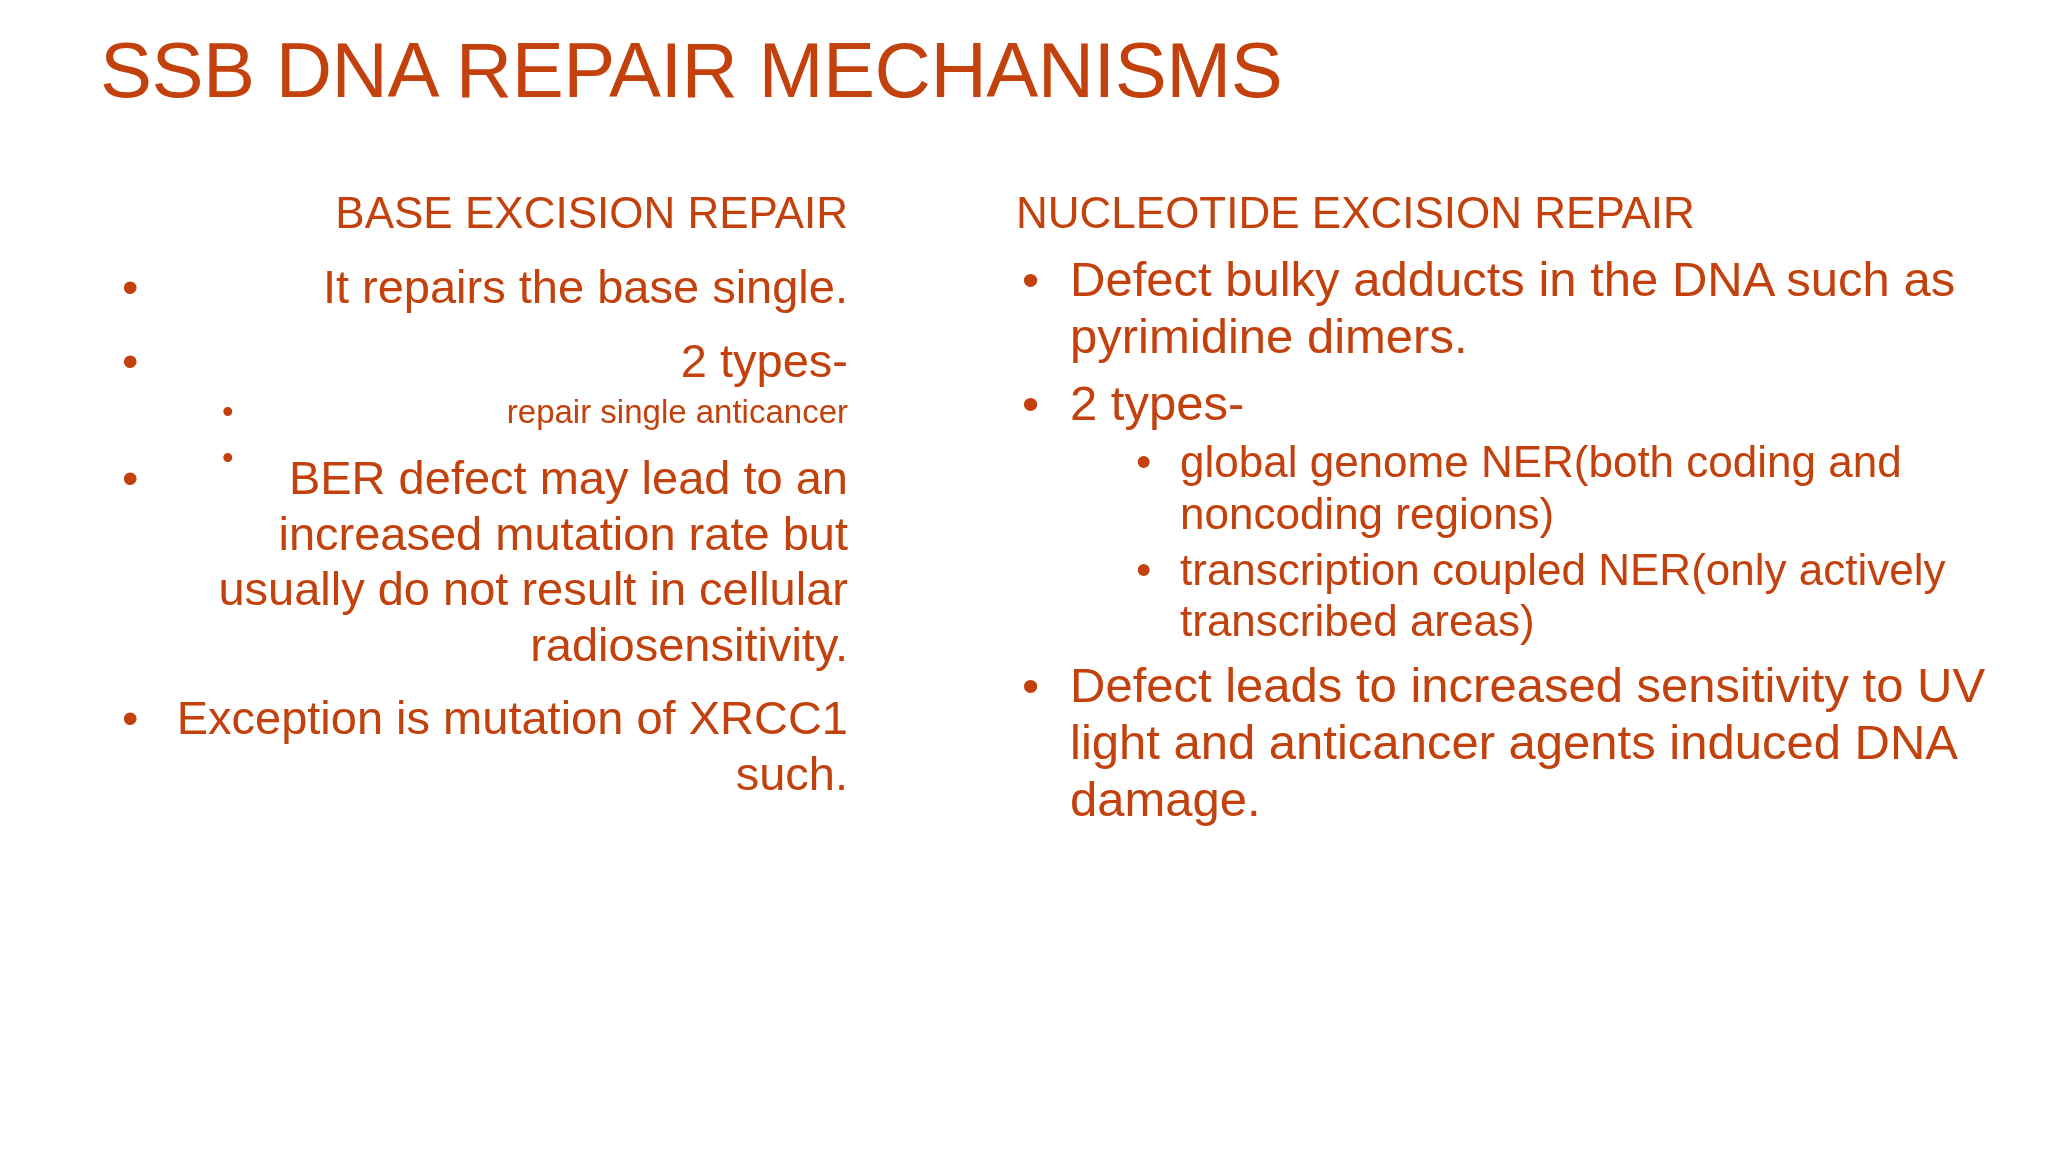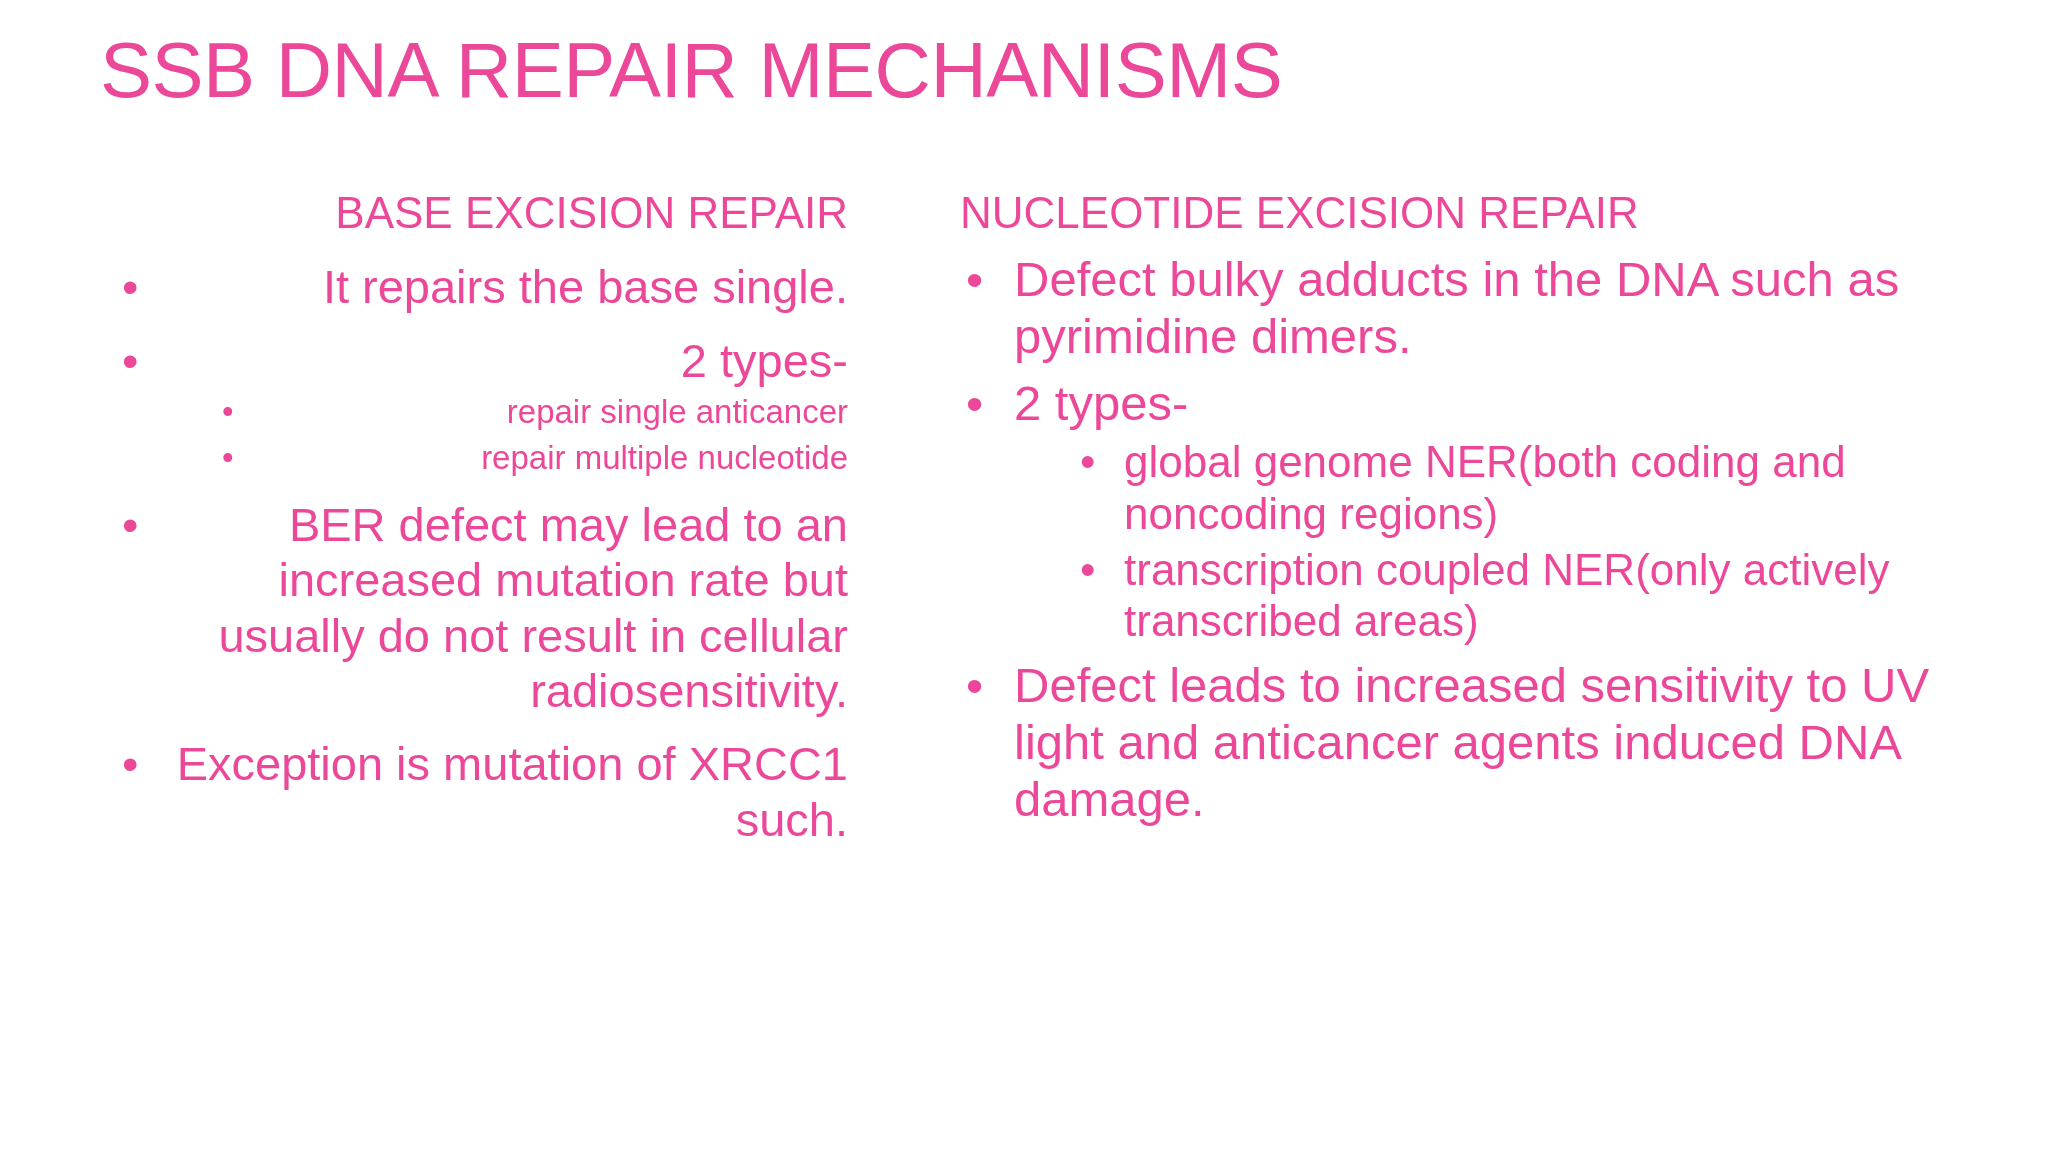"SSB DNA REPAIR MECHANISMS" .slide { color: #ec4899 -> #c2410c }
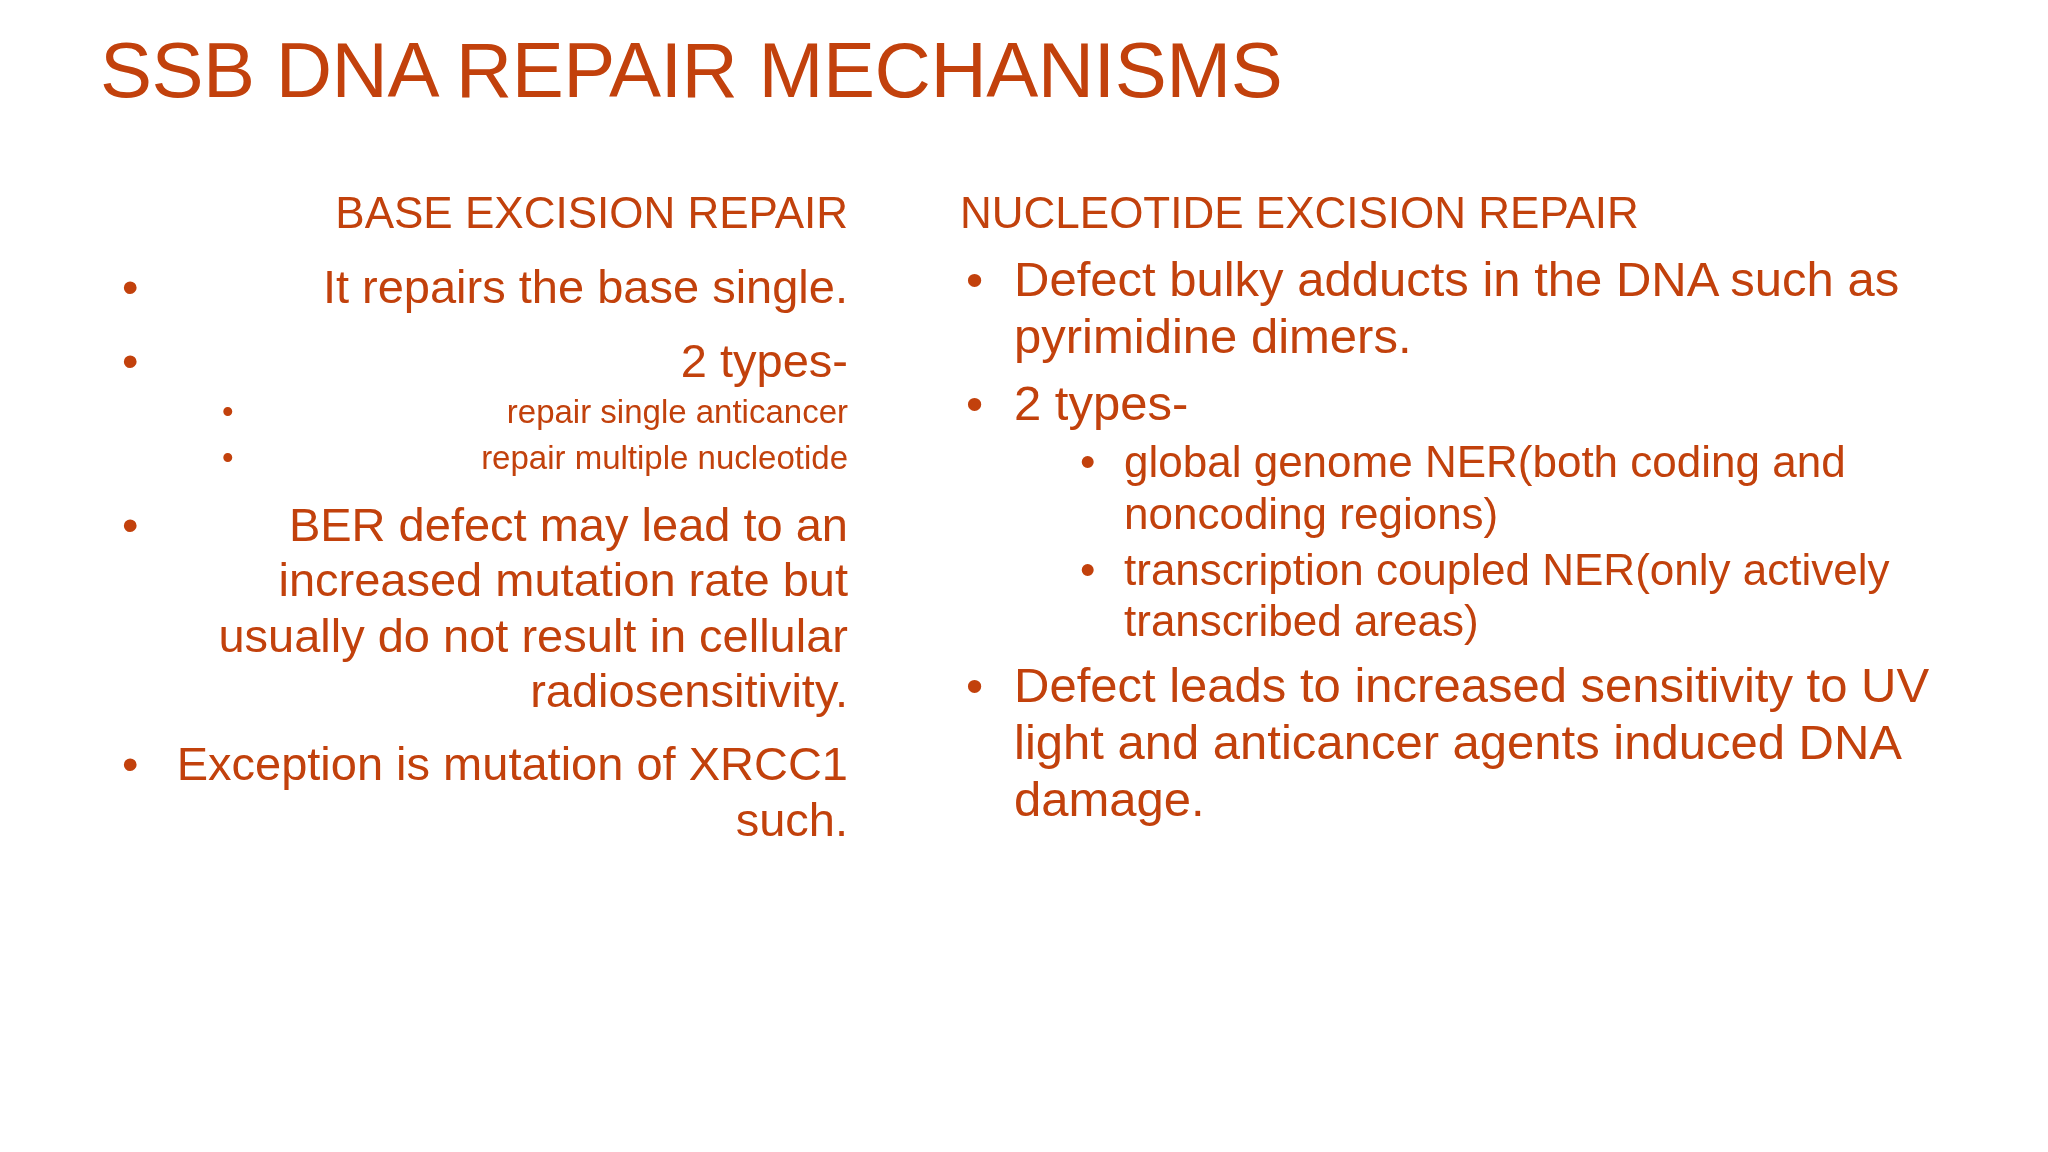"NUCLEOTIDE EXCISION REPAIR" .col-right { left: 960px -> 1016px }
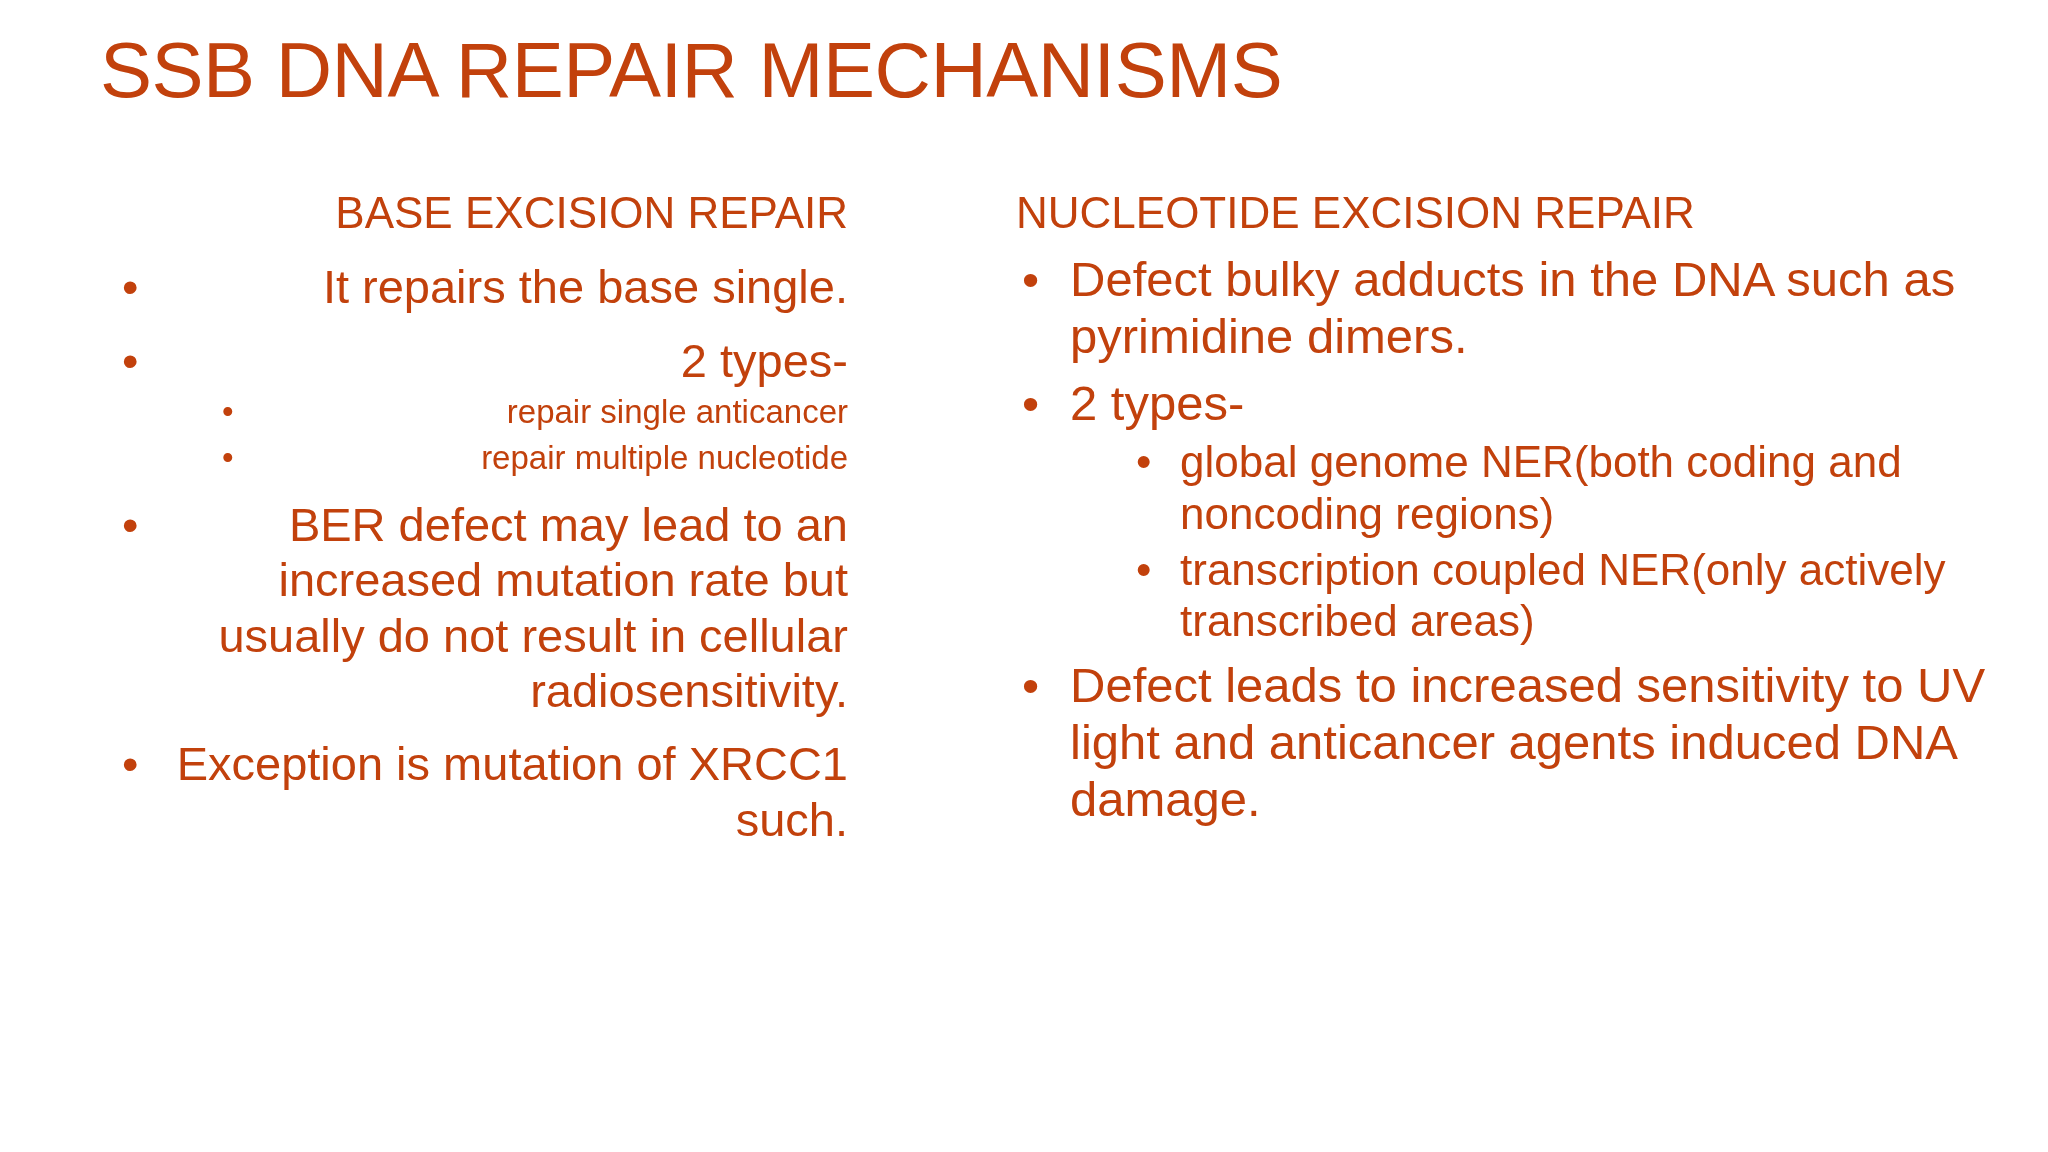"repair multiple nucleotide" span.btext { html: <span>repair multiple nucleotide</span> -> none }
